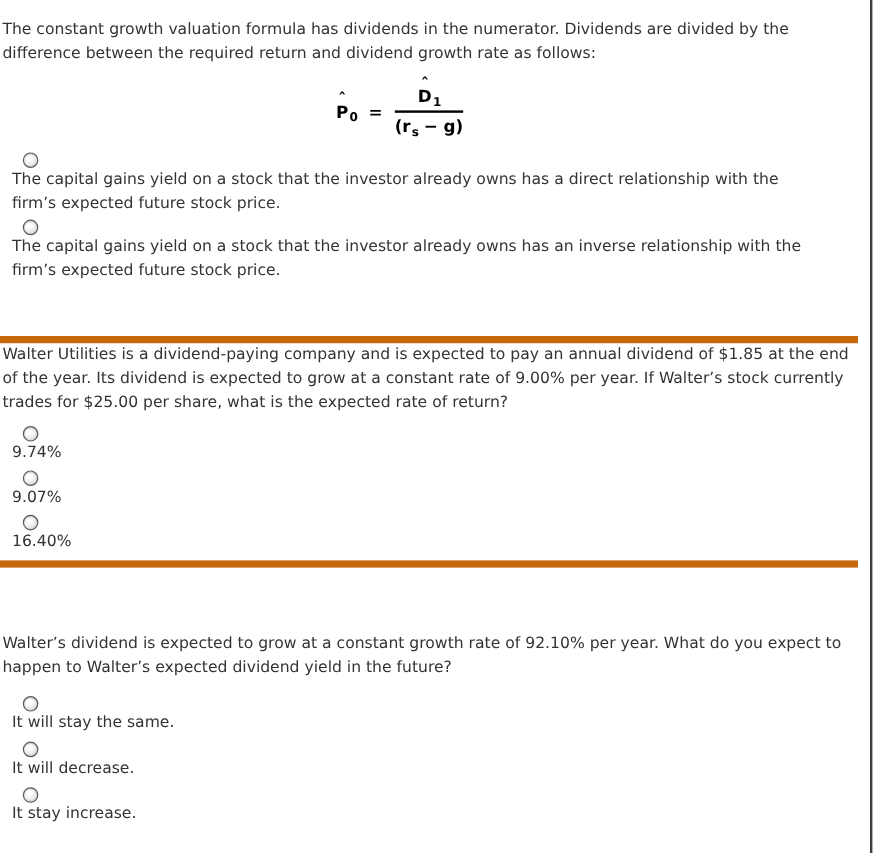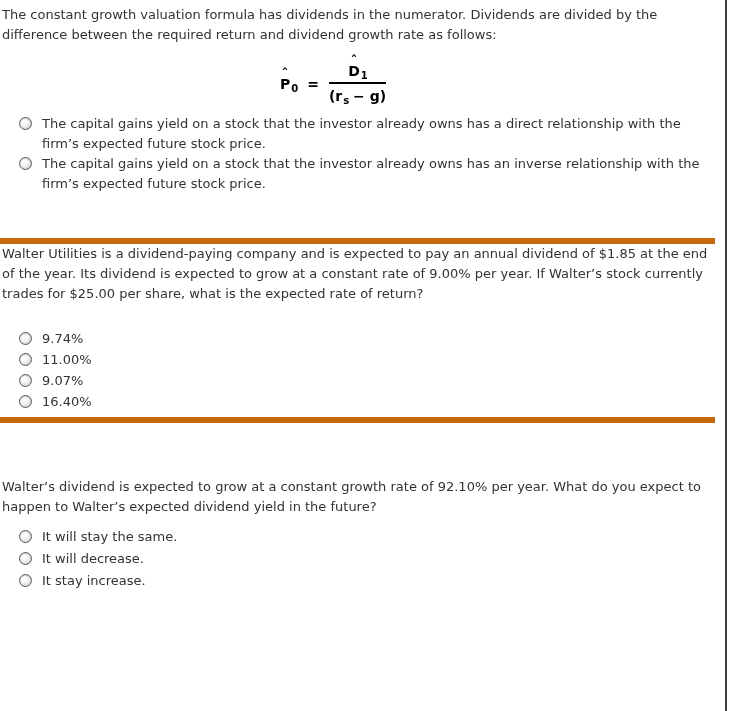"The constant growth valuation formula" .intro { padding-top: 5px -> 15px }
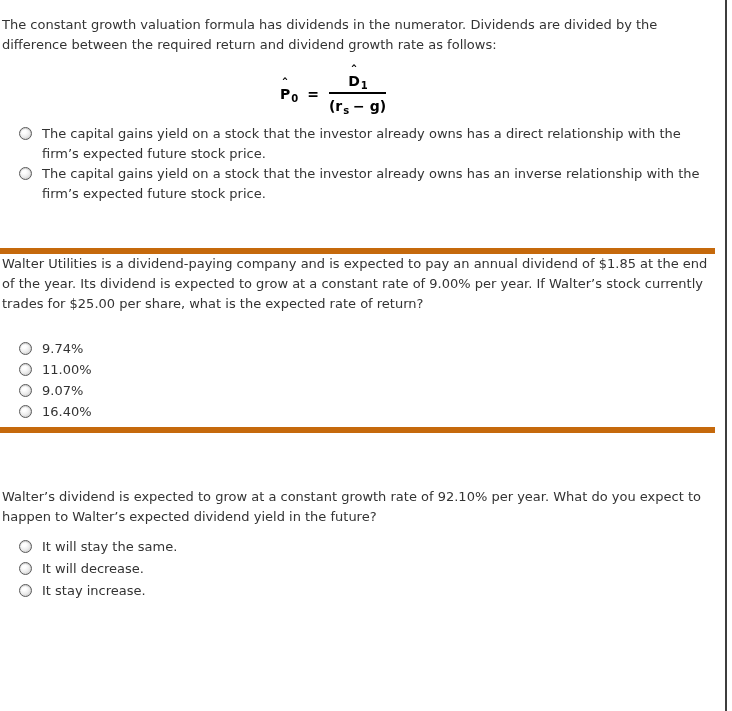"The capital gains yield on" .option { flex-direction: none -> column }
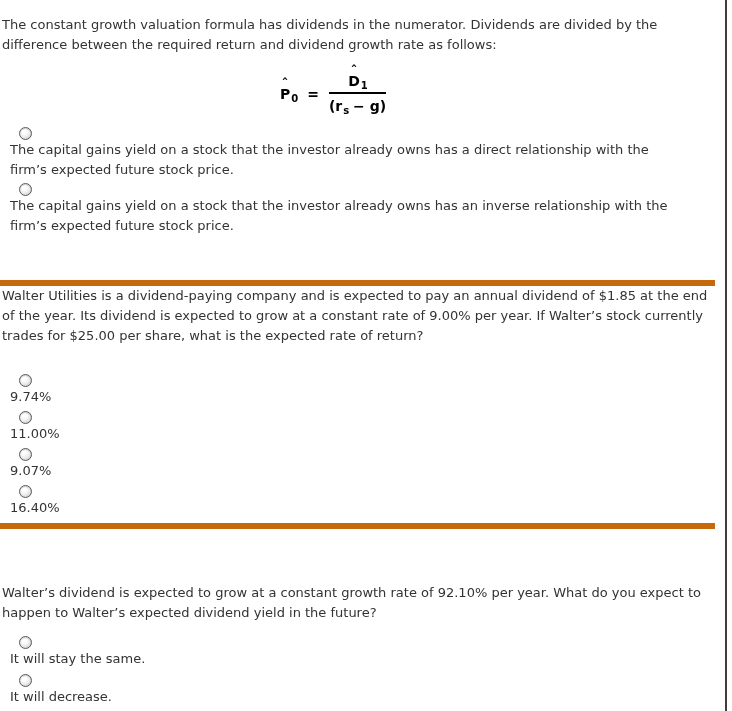"9.74%" .options-q2 { margin-top: 25px -> 6px }
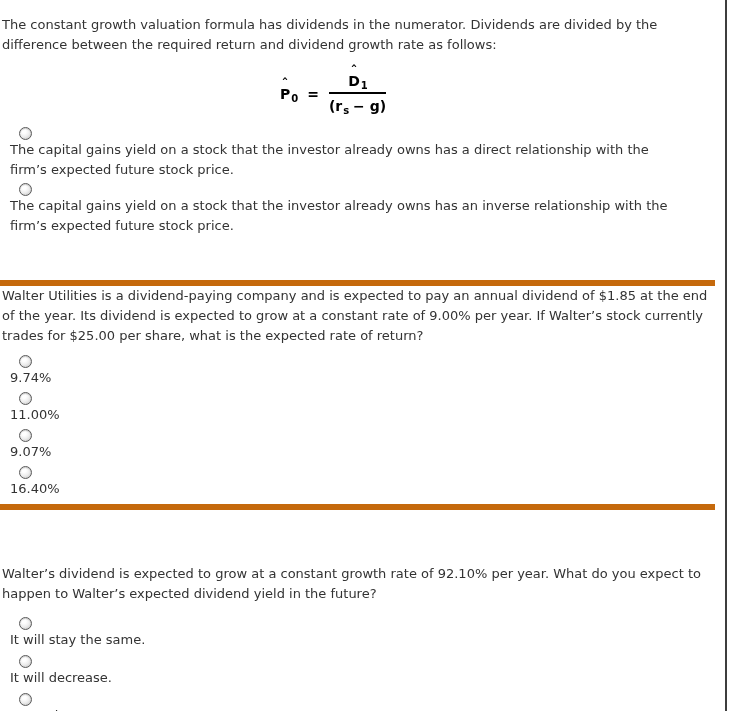"11.00%" div.option { html: <div> <span></span> <span>11.00%</span> </div> -> none }
